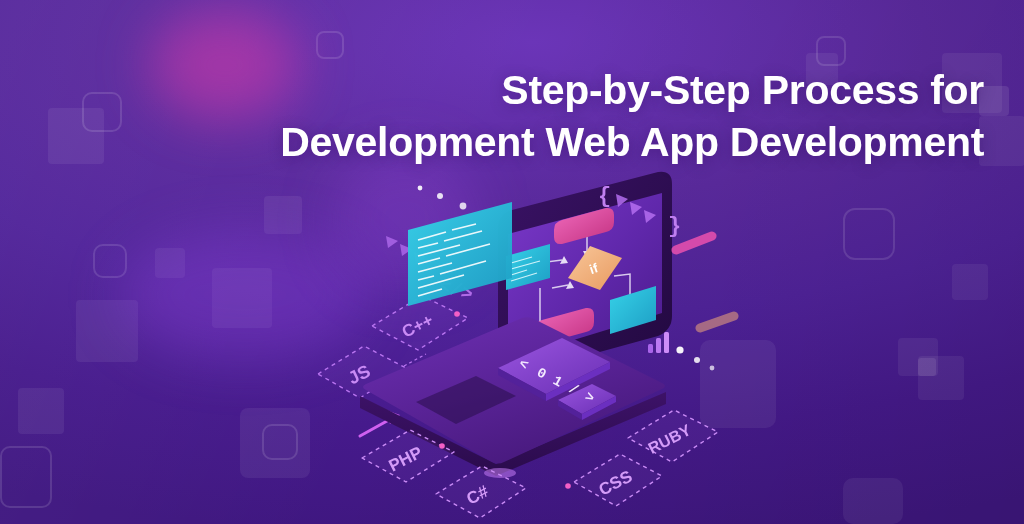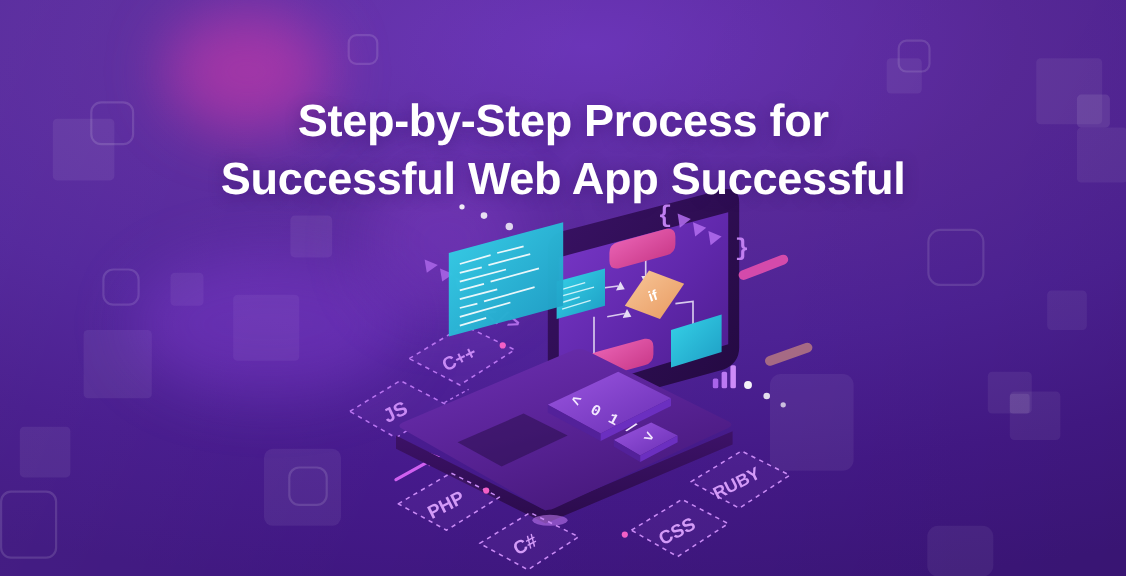"Step-by-Step Process for" #title-block { text-align: center -> right; top: 84px -> 64px }
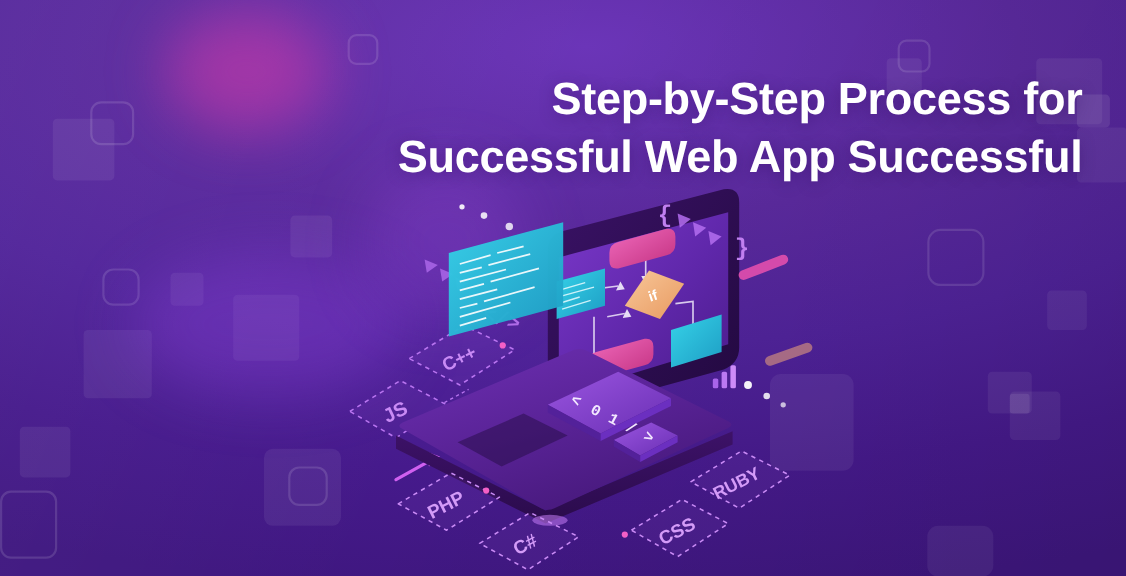"Successful Web App Successful" span.line { text: Successful Web App Successful -> Development Web App Development }
